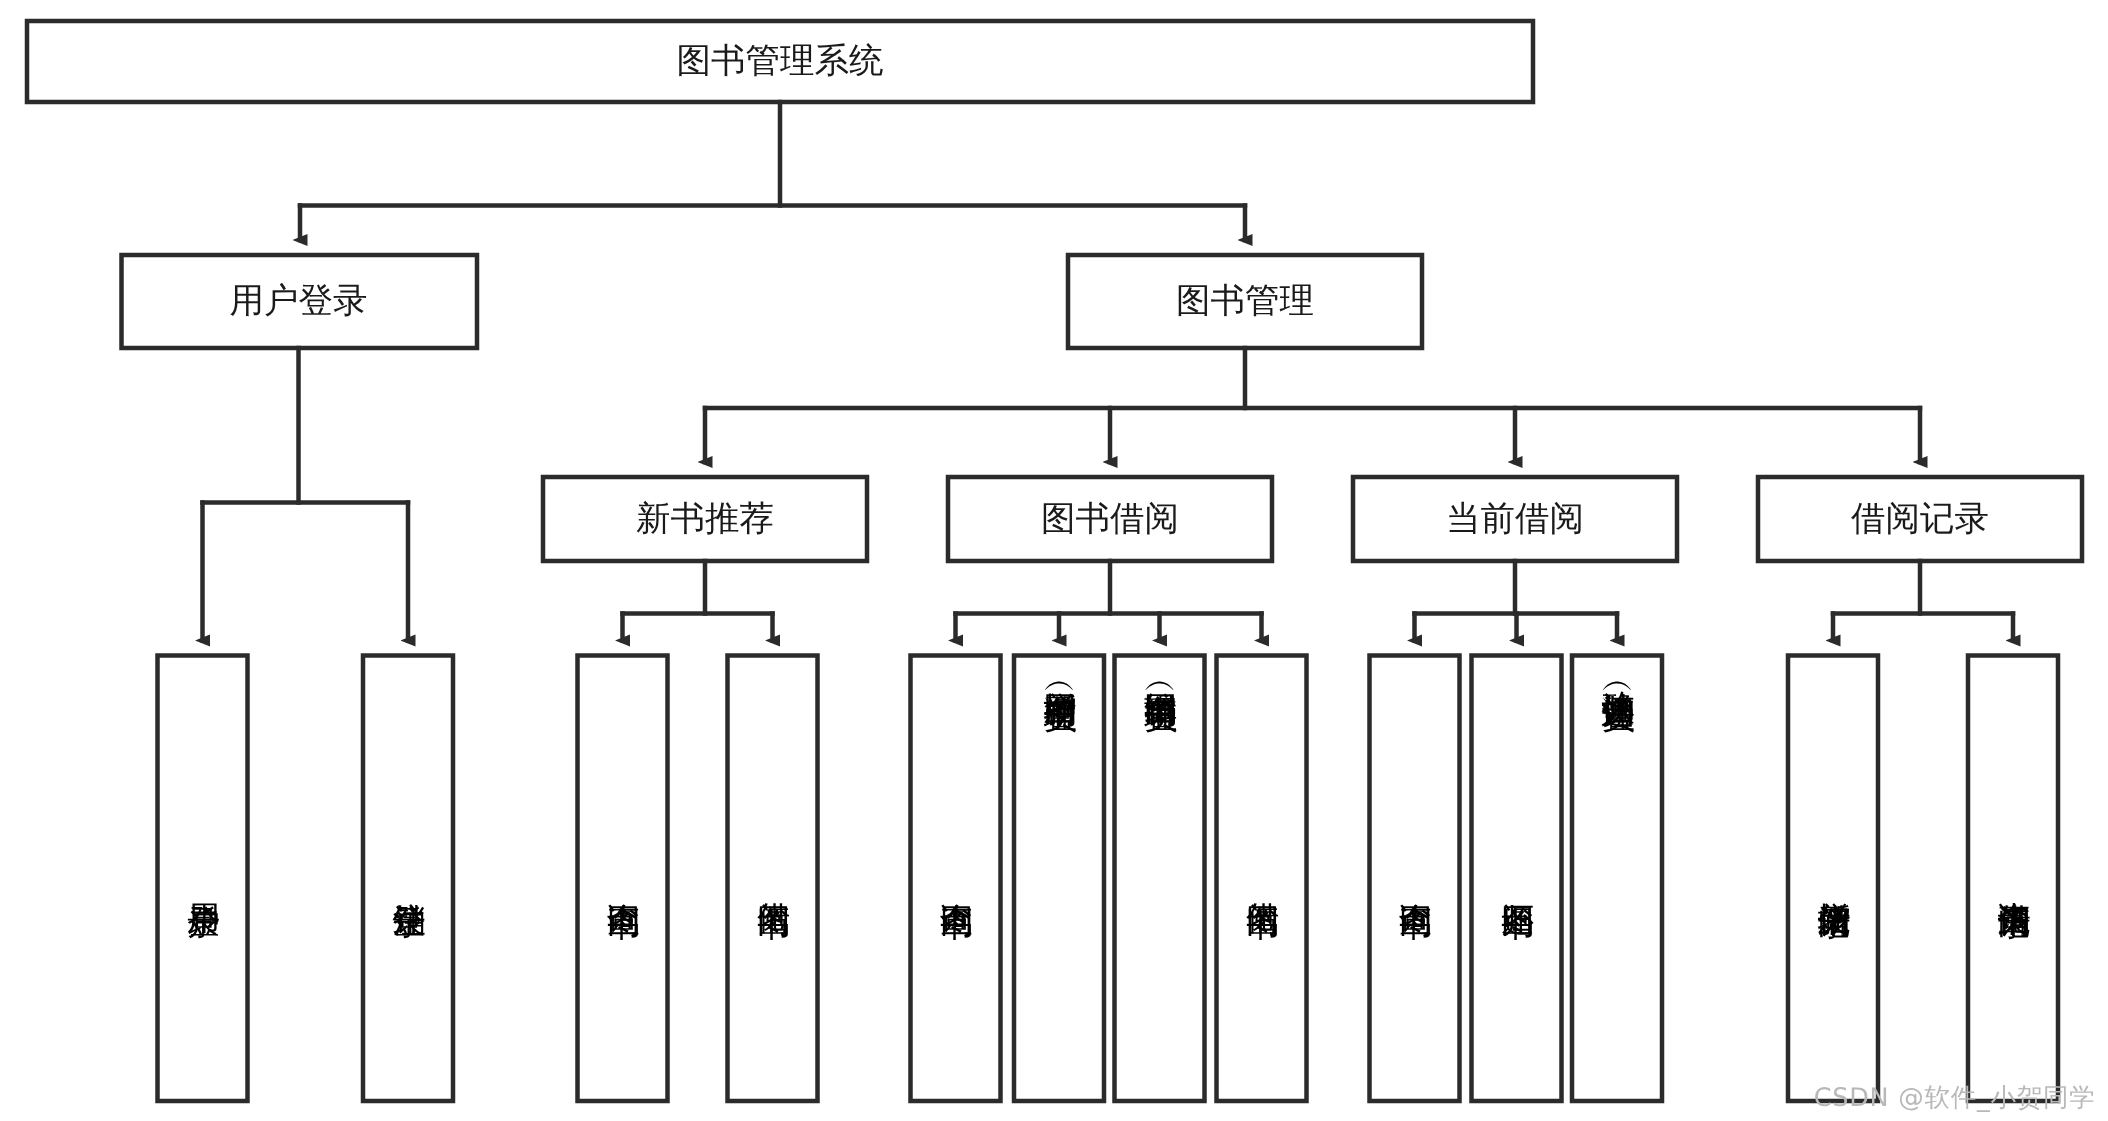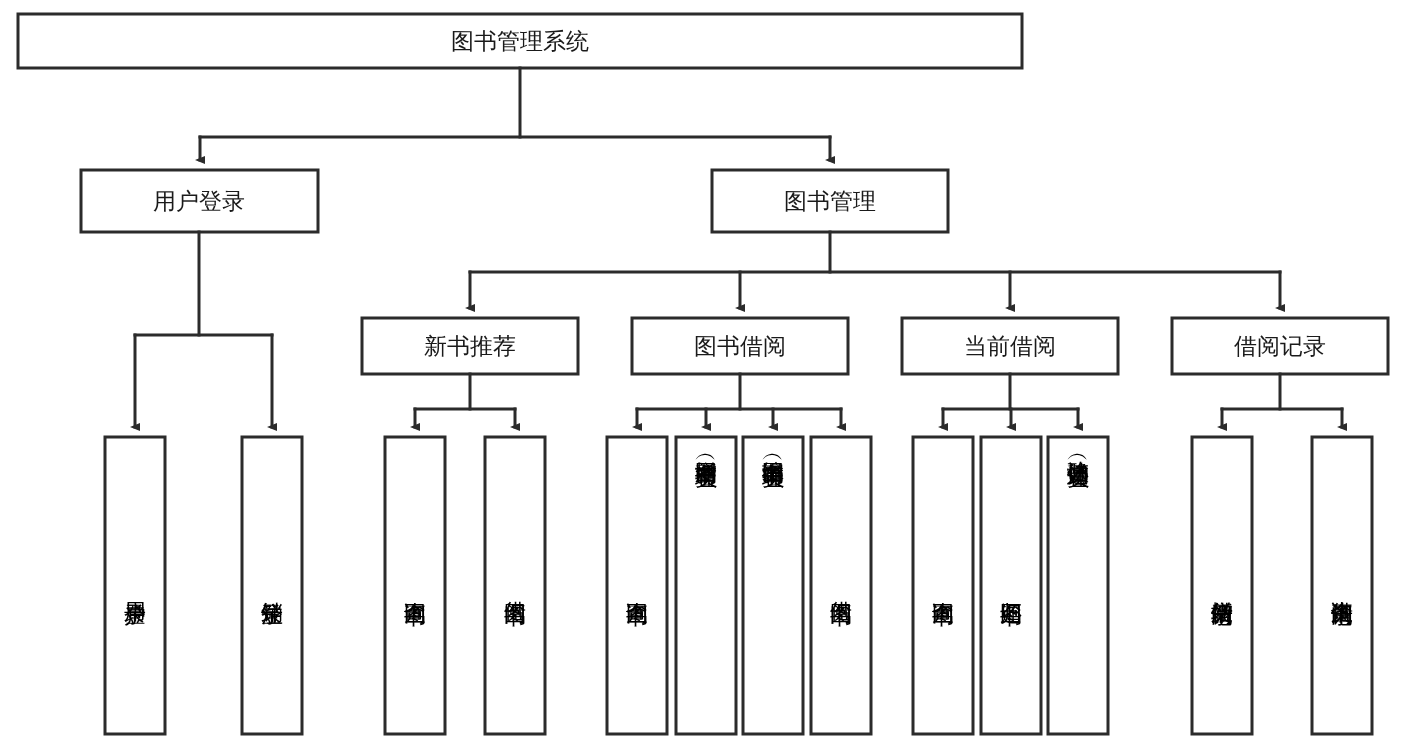"CSDN @软件_小贺同学" div.watermark { html: none -> <div>CSDN @软件_小贺同学</div> }
